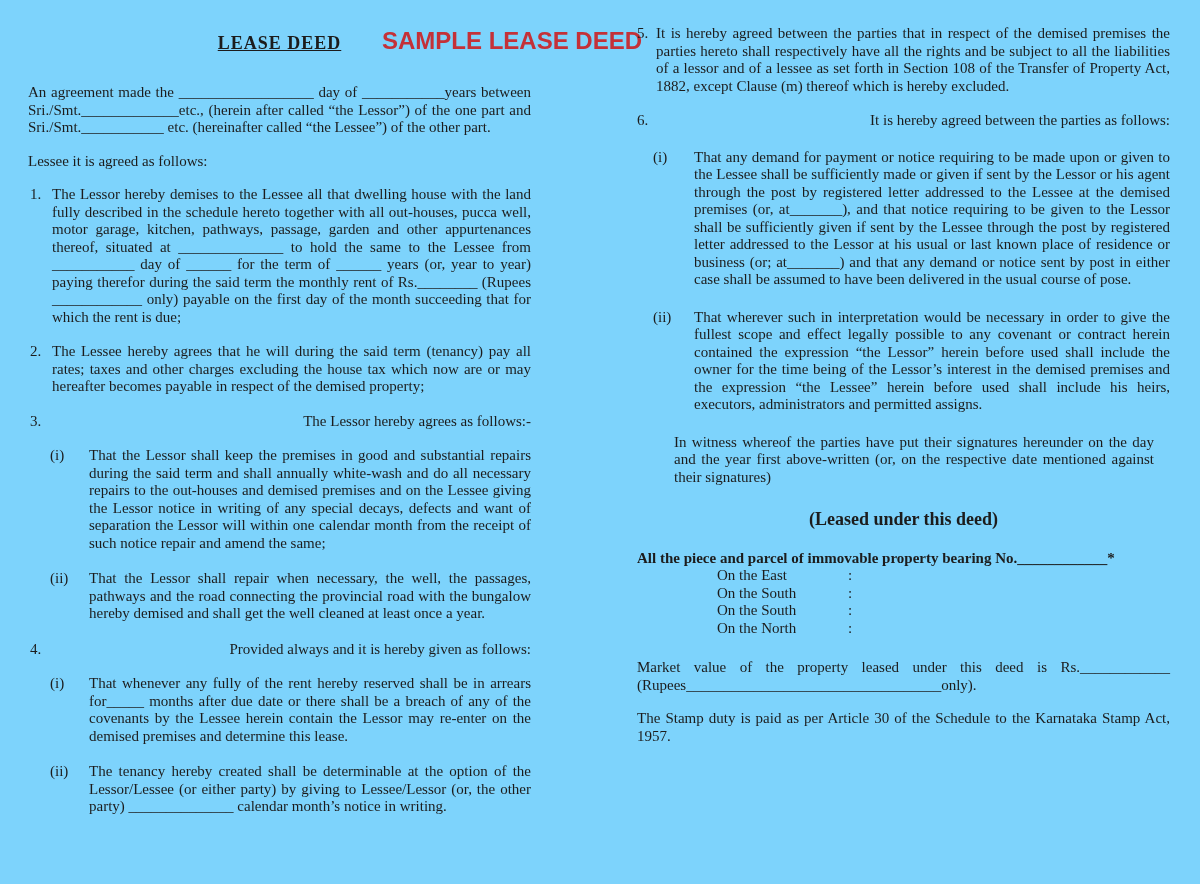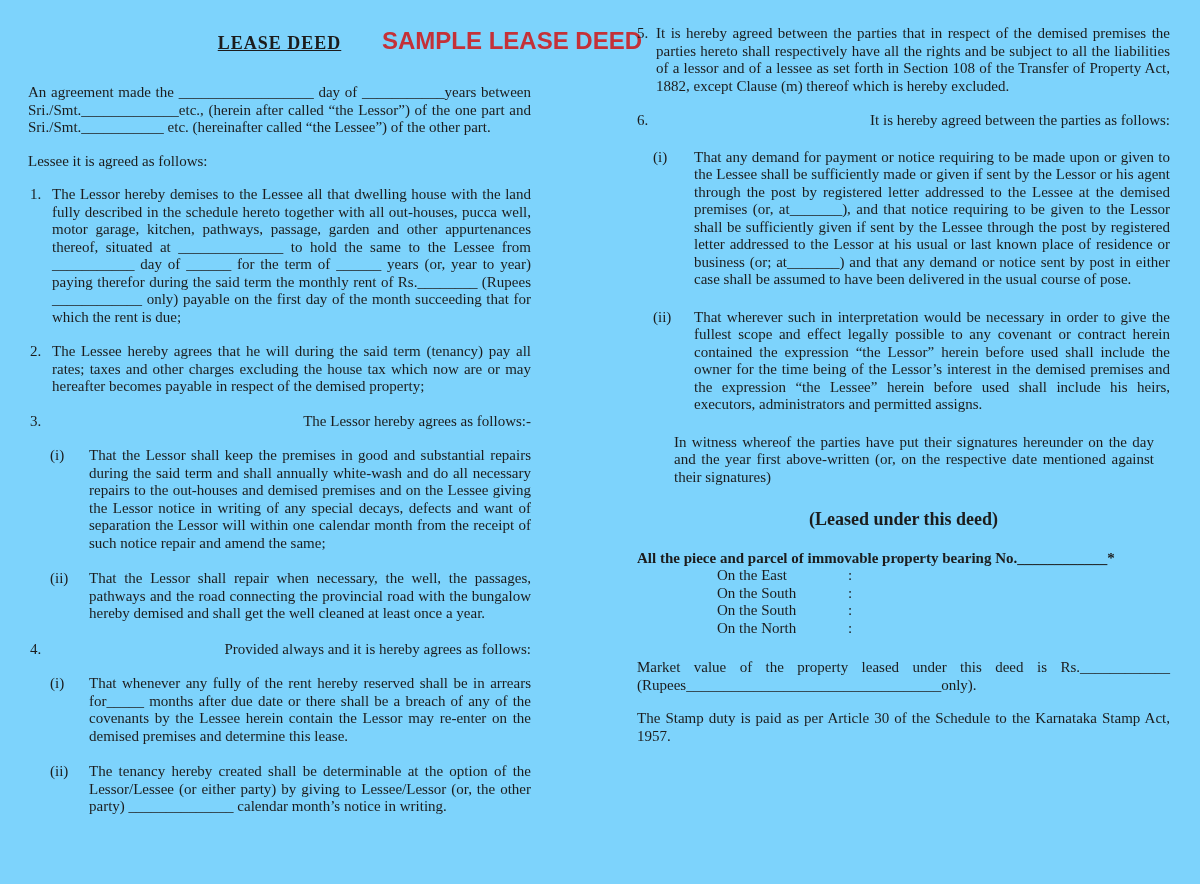"Provided always and it is" div.body { text: agrees -> given }
